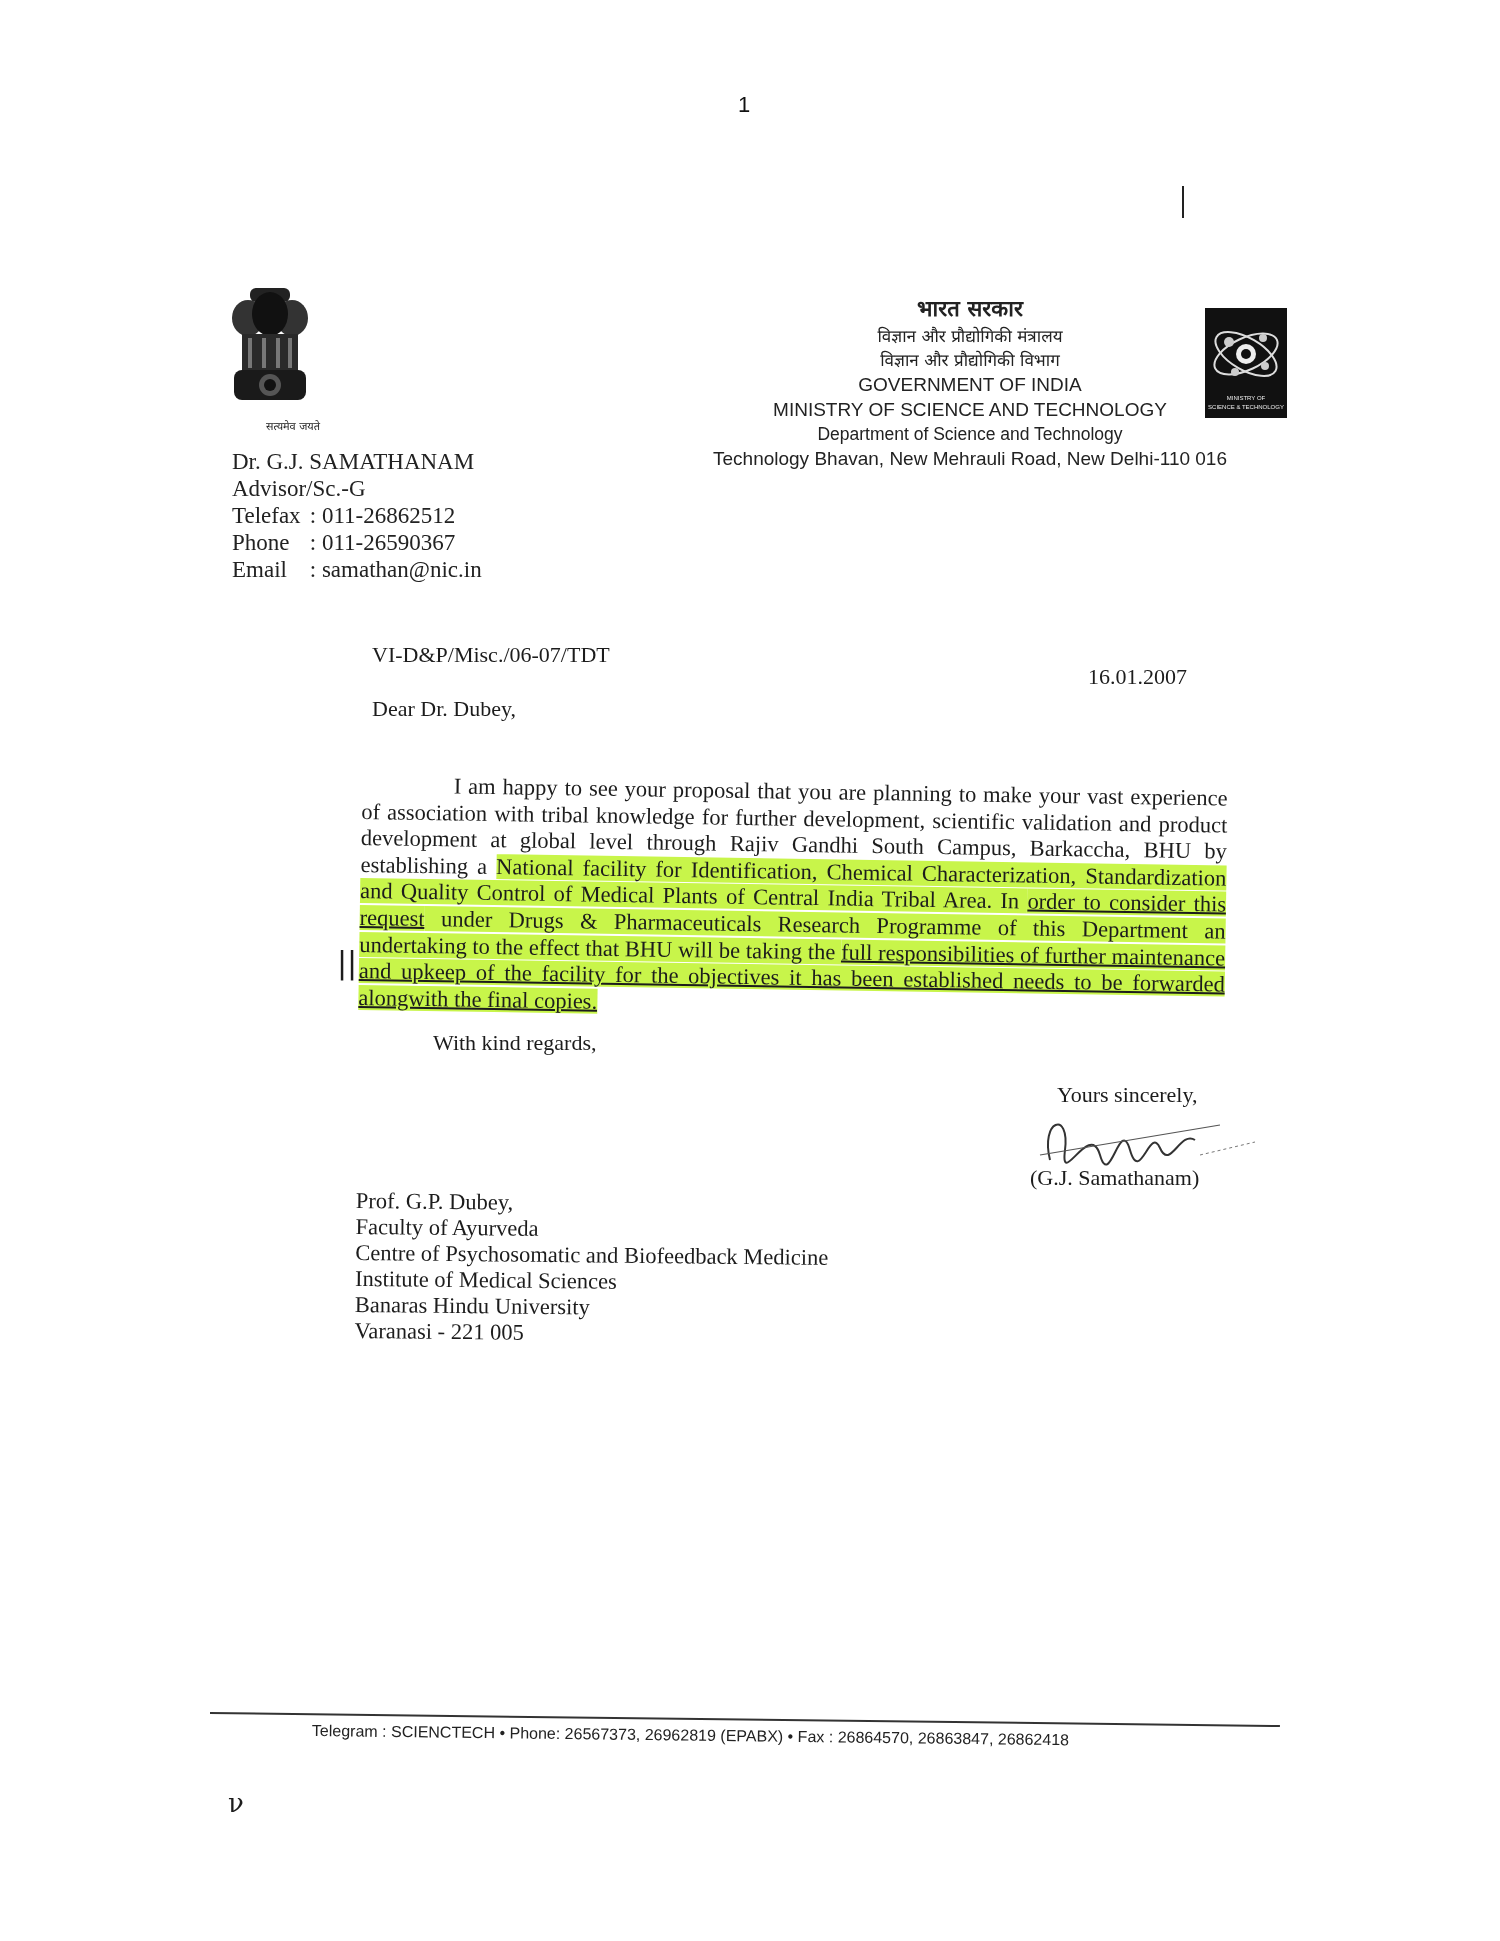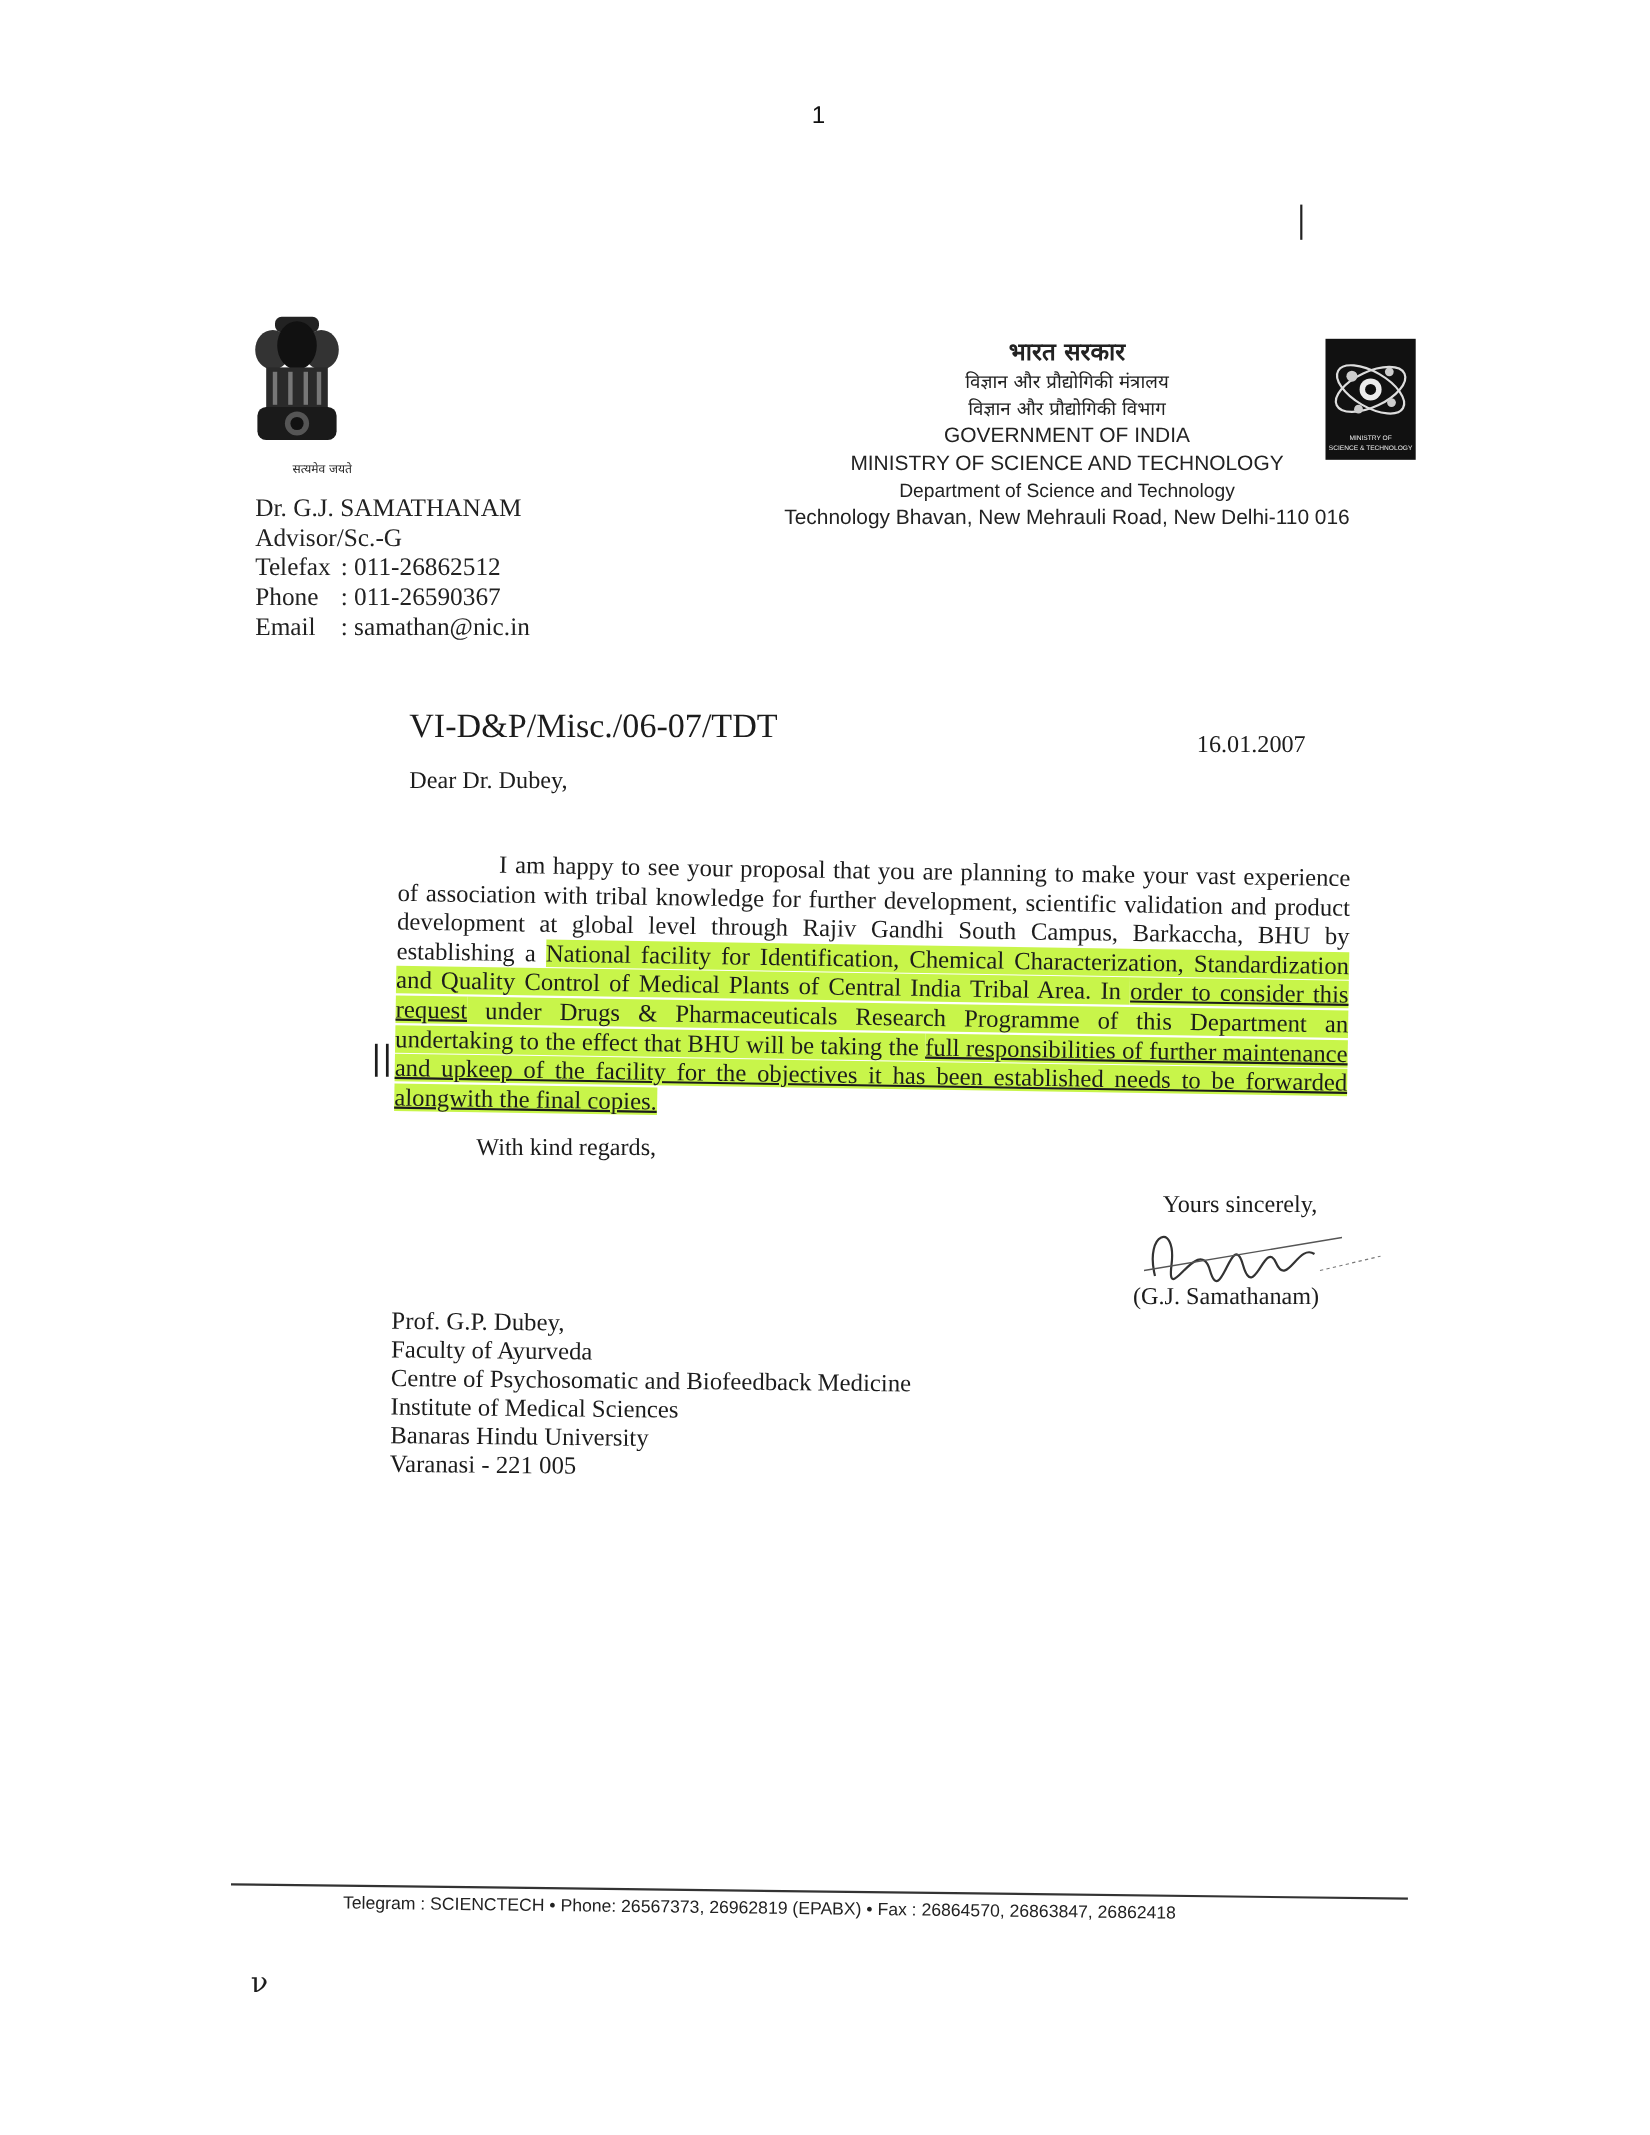"भारत सरकार" .hdr { margin-top: 12px -> none }
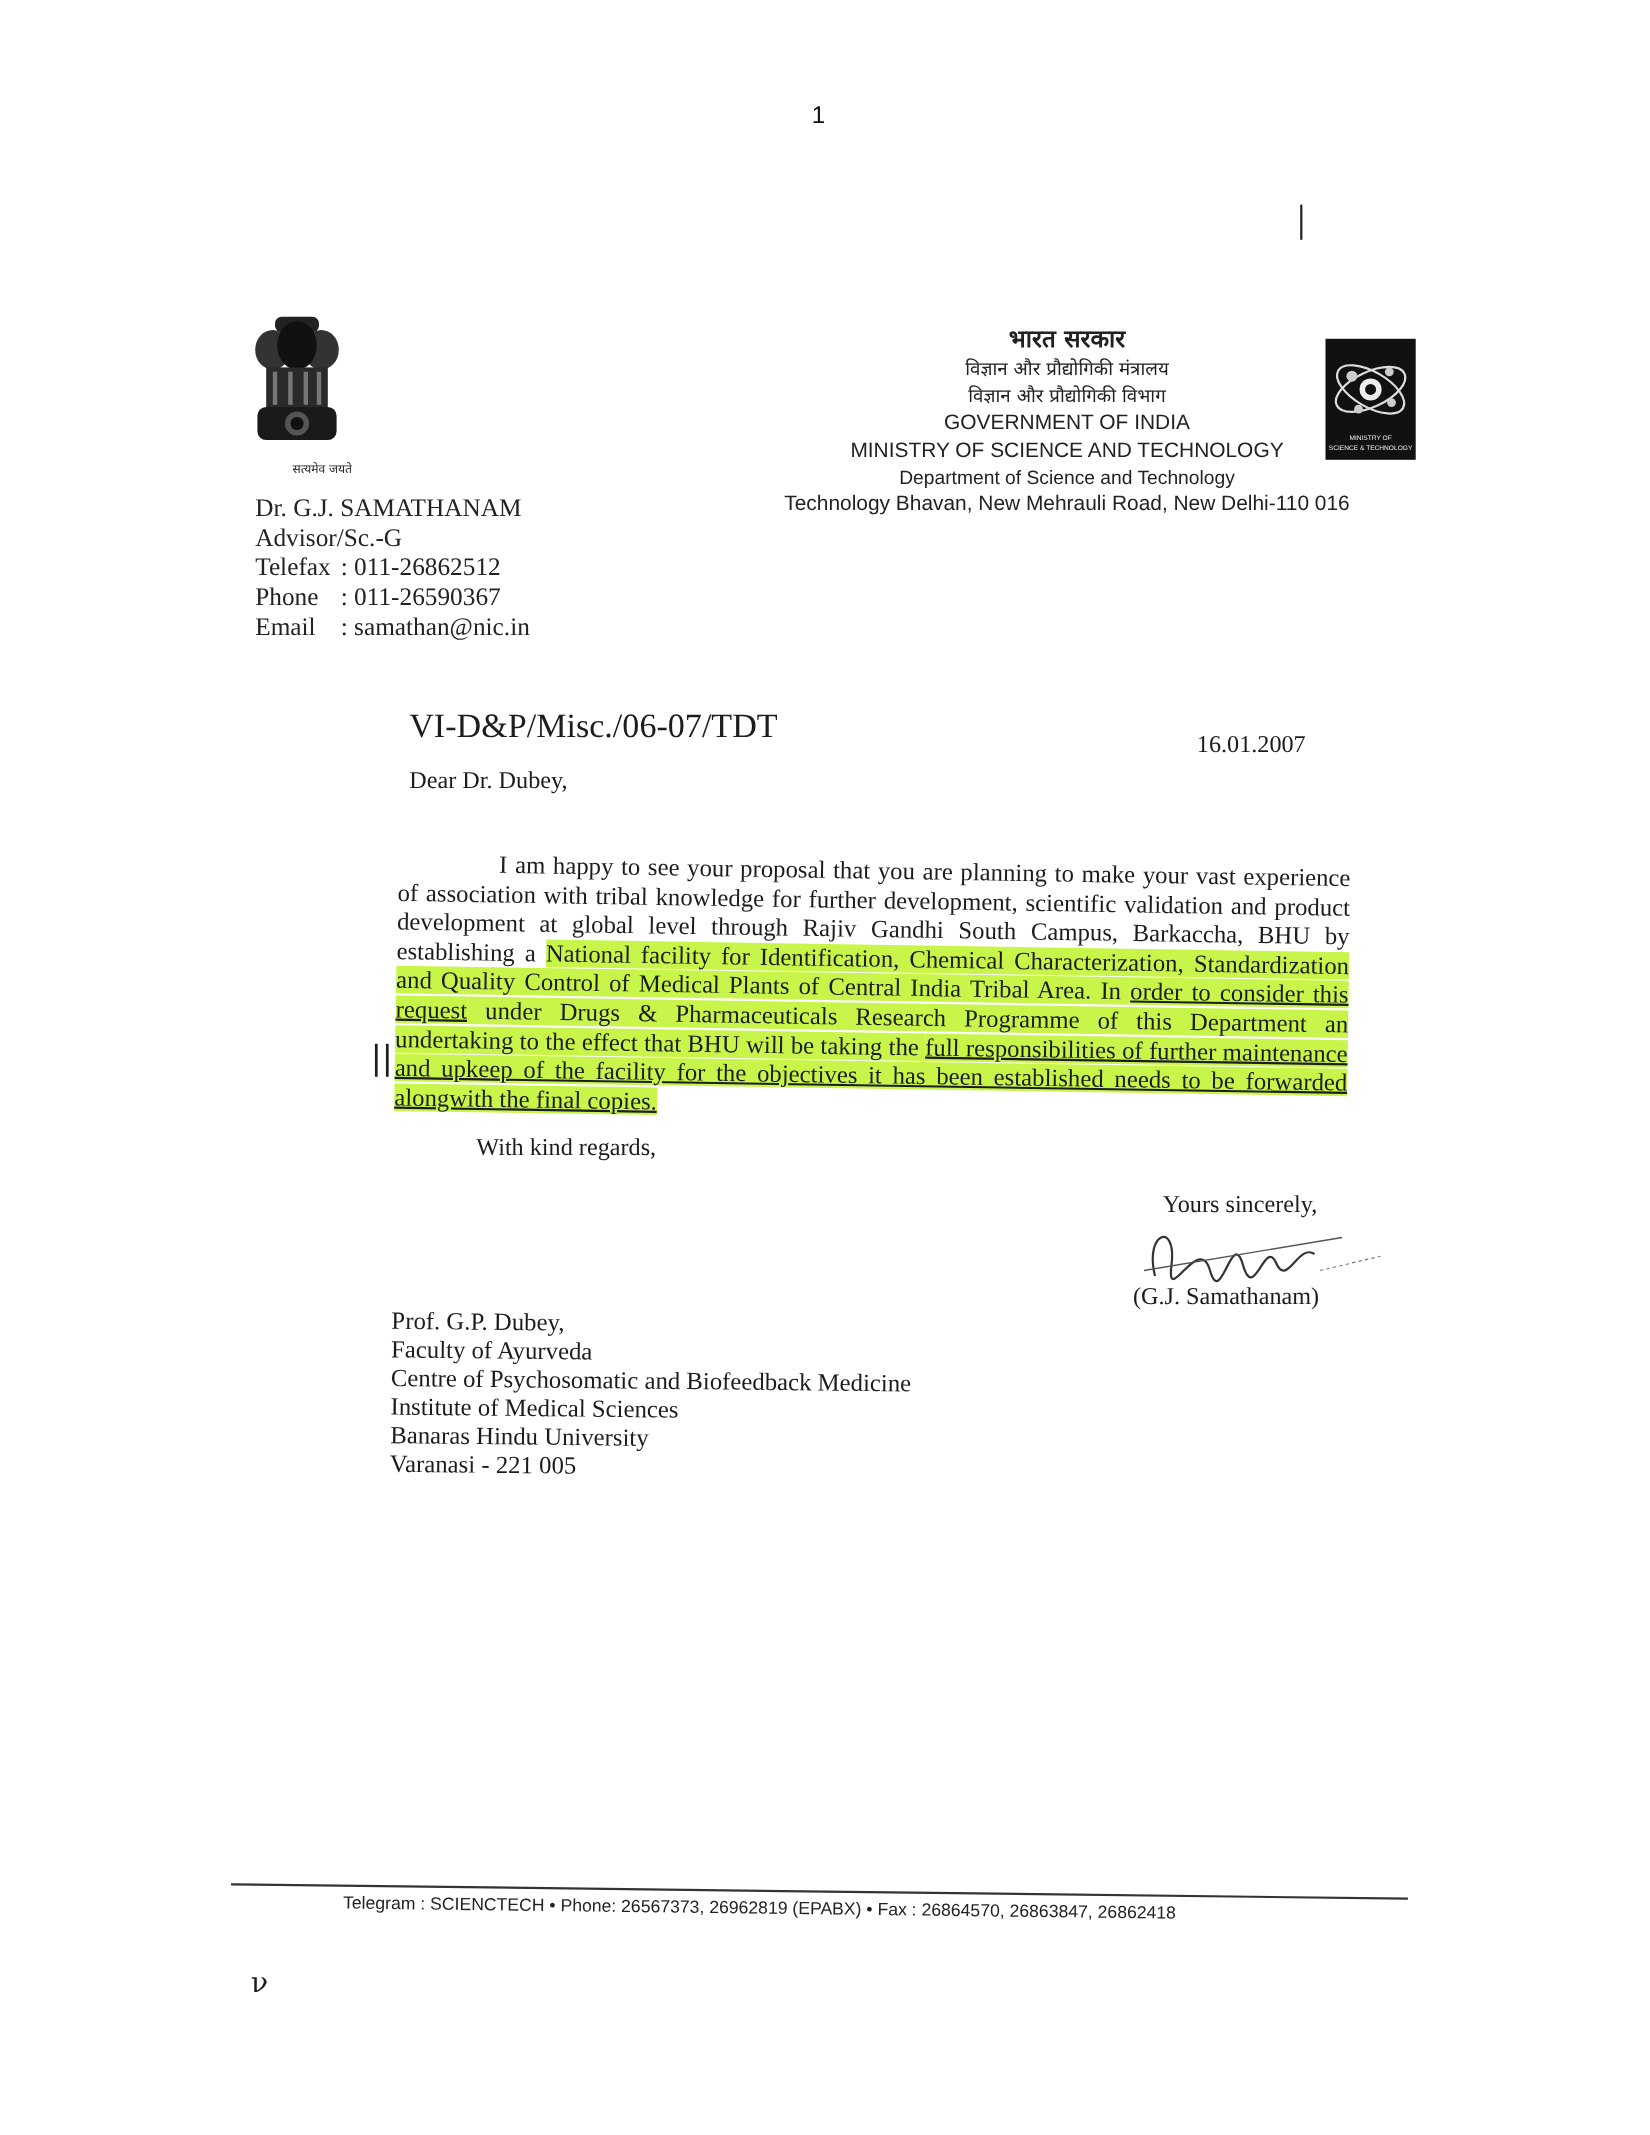"VI-D&P/Misc./06-07/TDT" .ref { font-size: 31px -> 22px }
